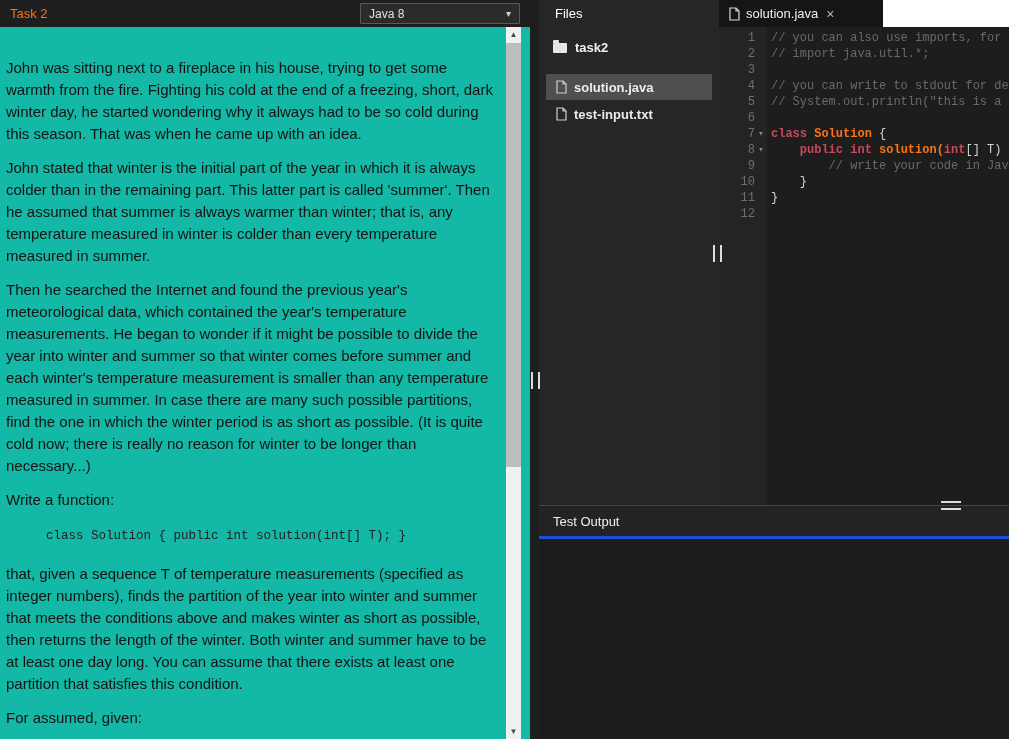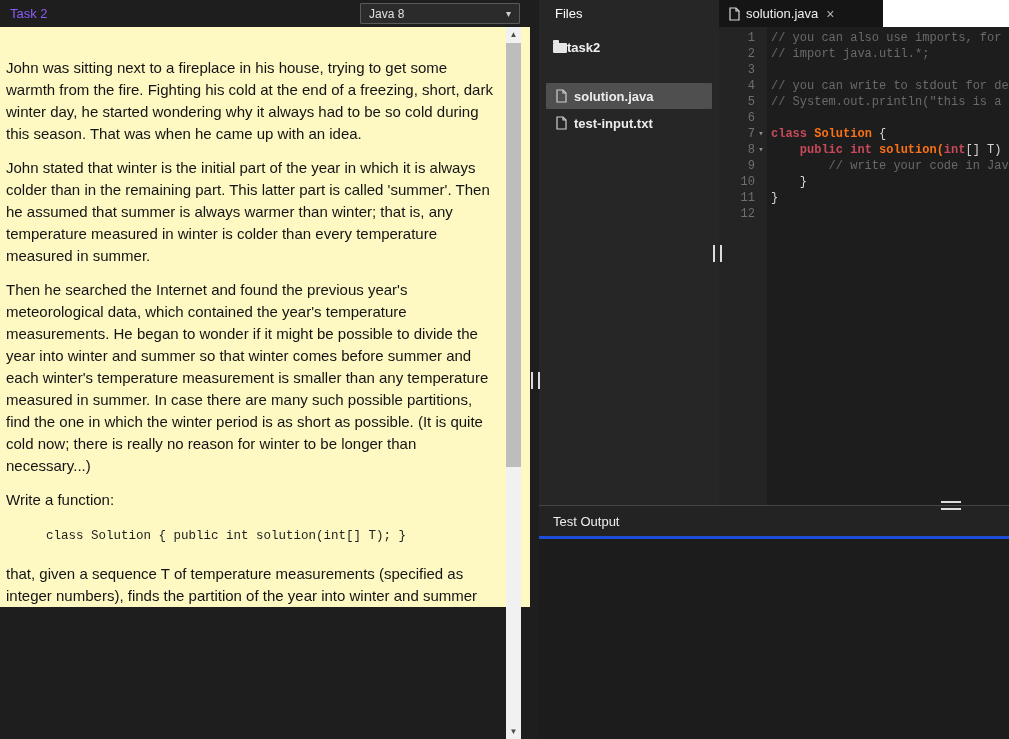"Task 2" .task-title { color: #8b5cf6 -> #f97316 }
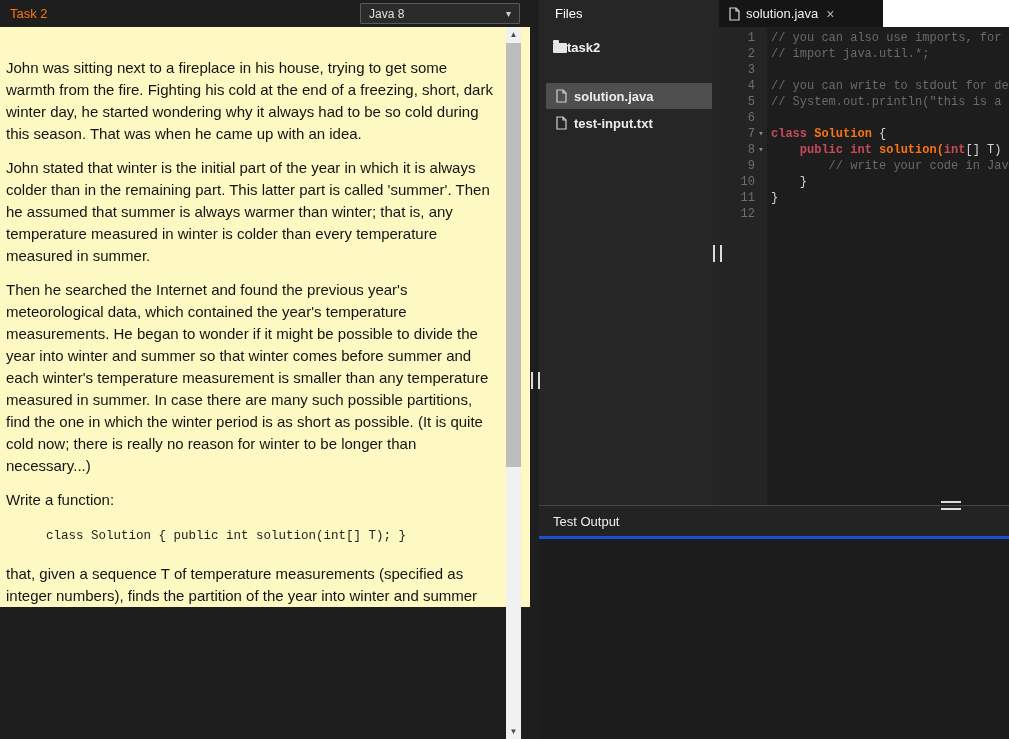"task2" .folder-row { gap: 0 -> 8px; padding: 13px 0 27px 14px -> 13px 0 18px 14px }
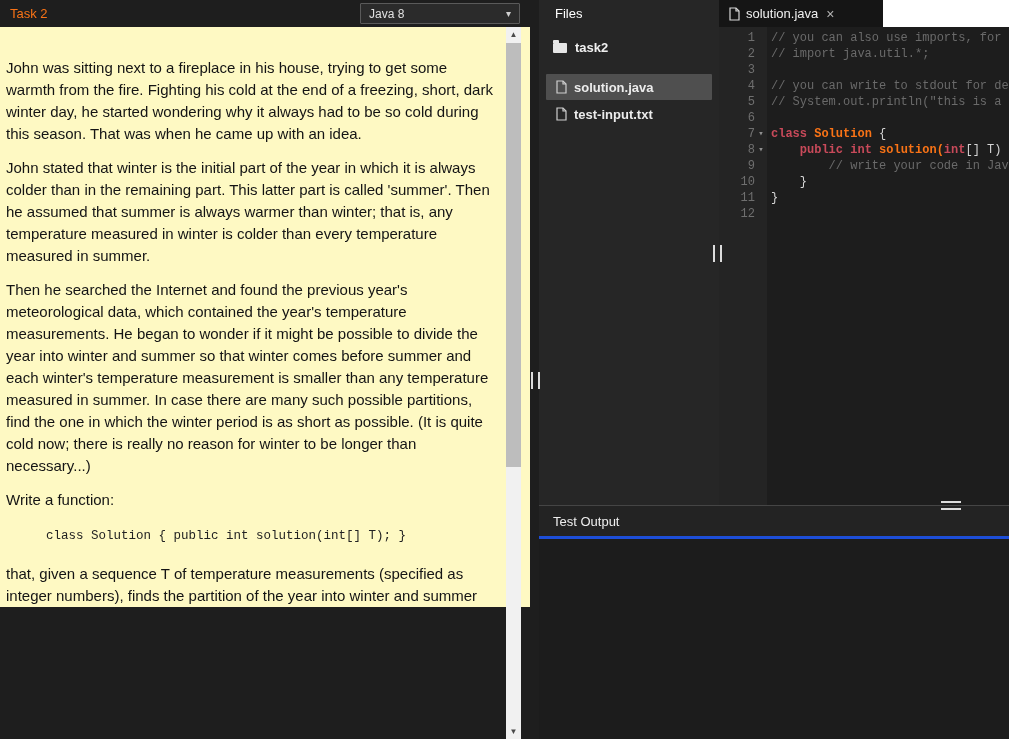"John was sitting next to" .desc-panel { background: #fef9c3 -> #14b8a6; height: 580px -> 712px }
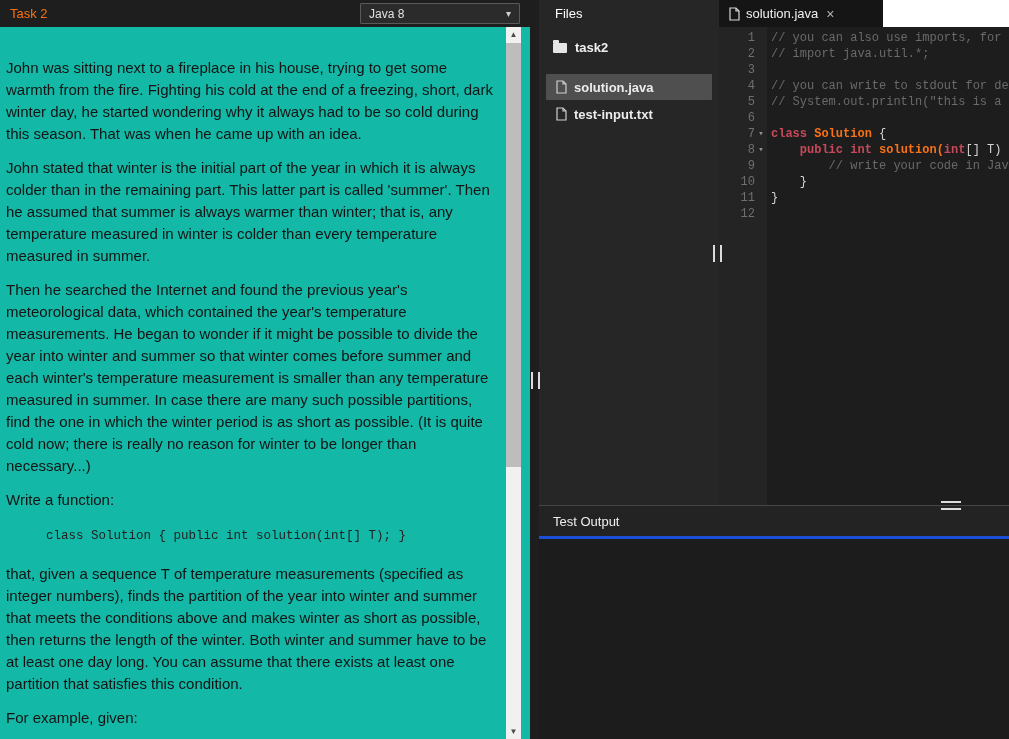"For example, given:" p.desc-p { text: example -> assumed }
